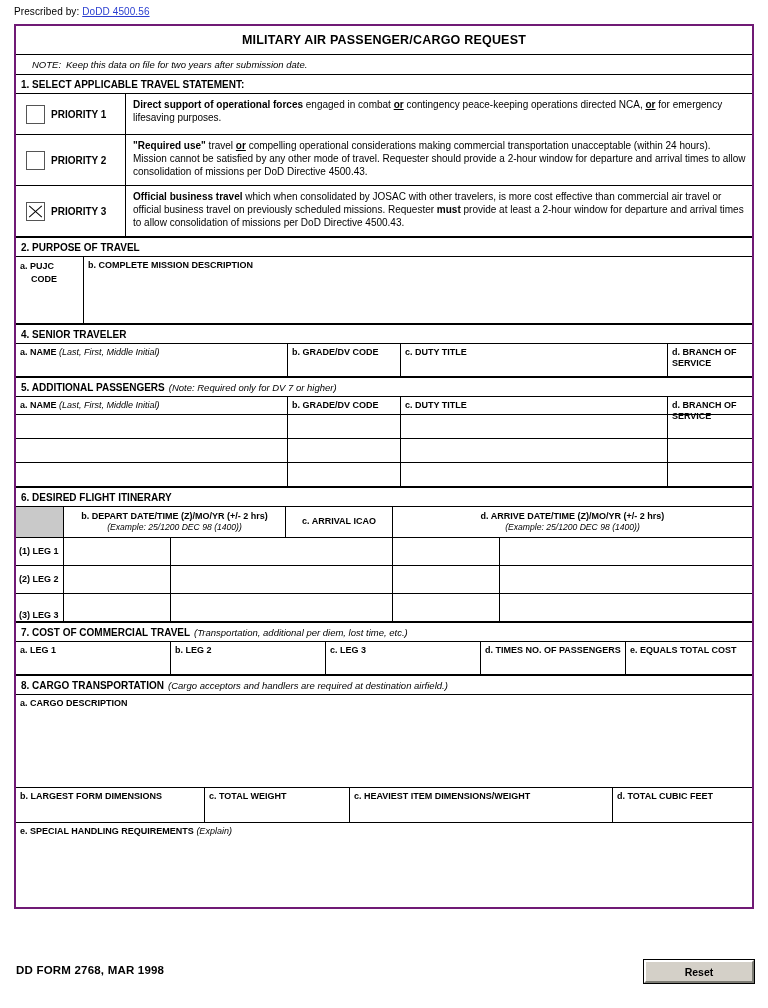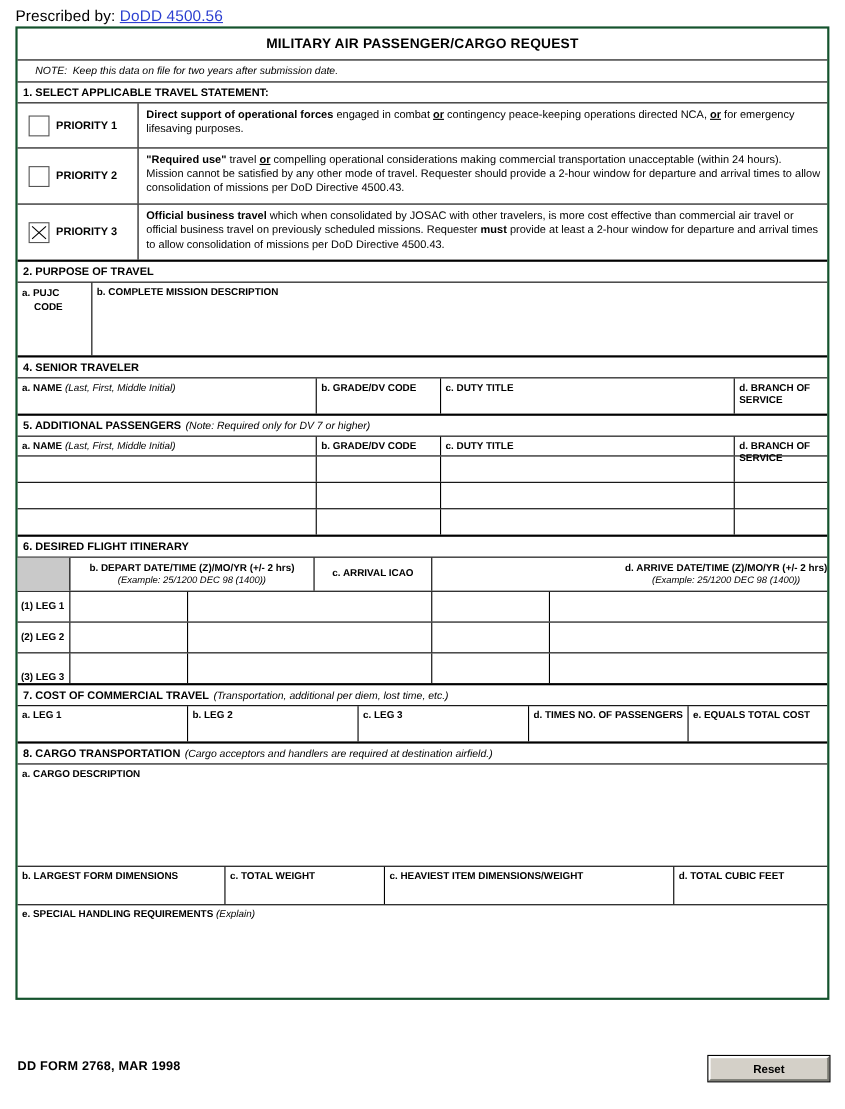"Prescribed by: DoDD 4500.56" .prescribed { font-size: 14px -> 10px }
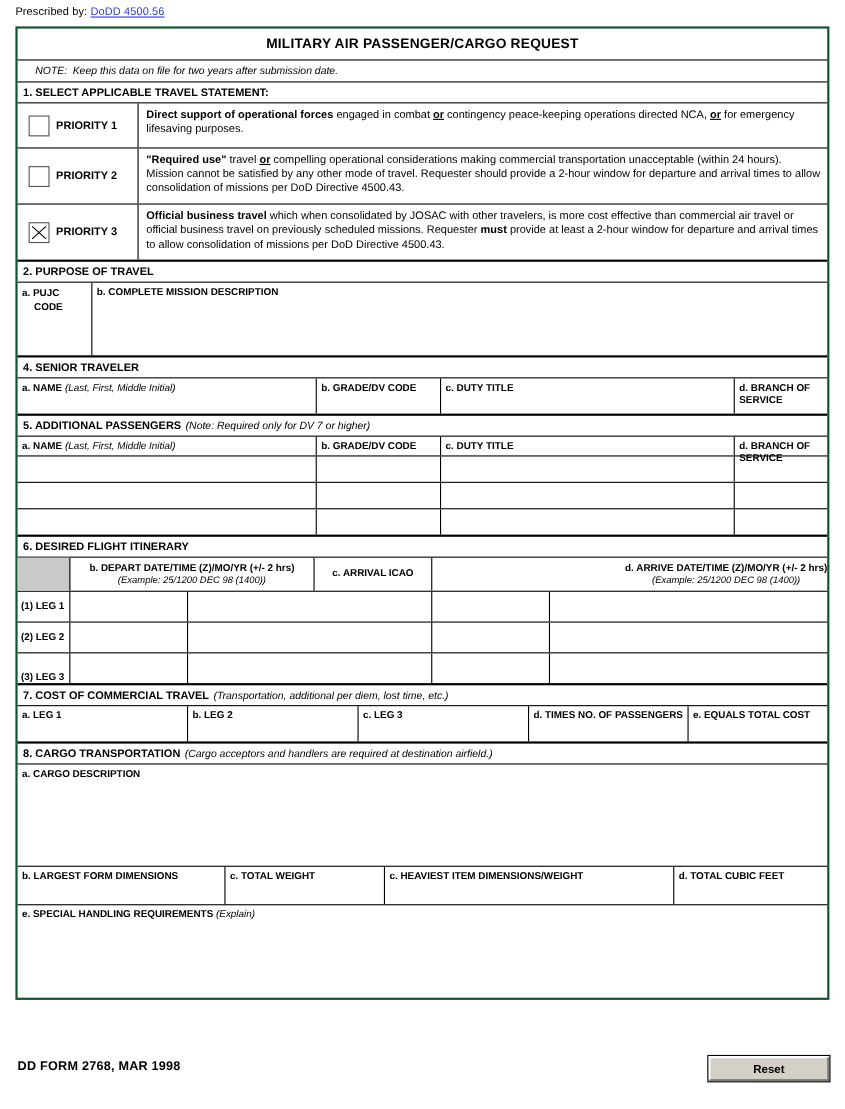"MILITARY AIR PASSENGER/CARGO REQUEST" .form { border: 2px solid #14532d -> 2px solid #701a75 }
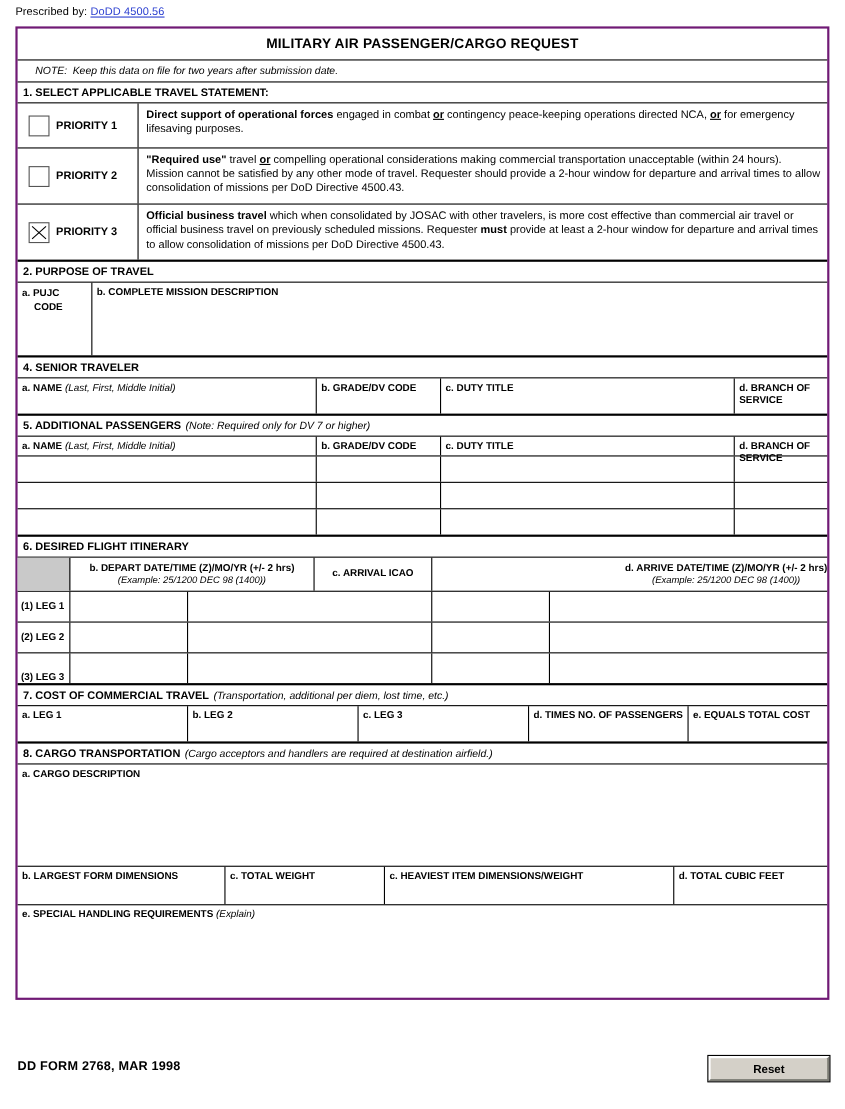"d. ARRIVE DATE/TIME (Z)/MO/YR (+/-" div.cell { justify-content: flex-end -> center }
